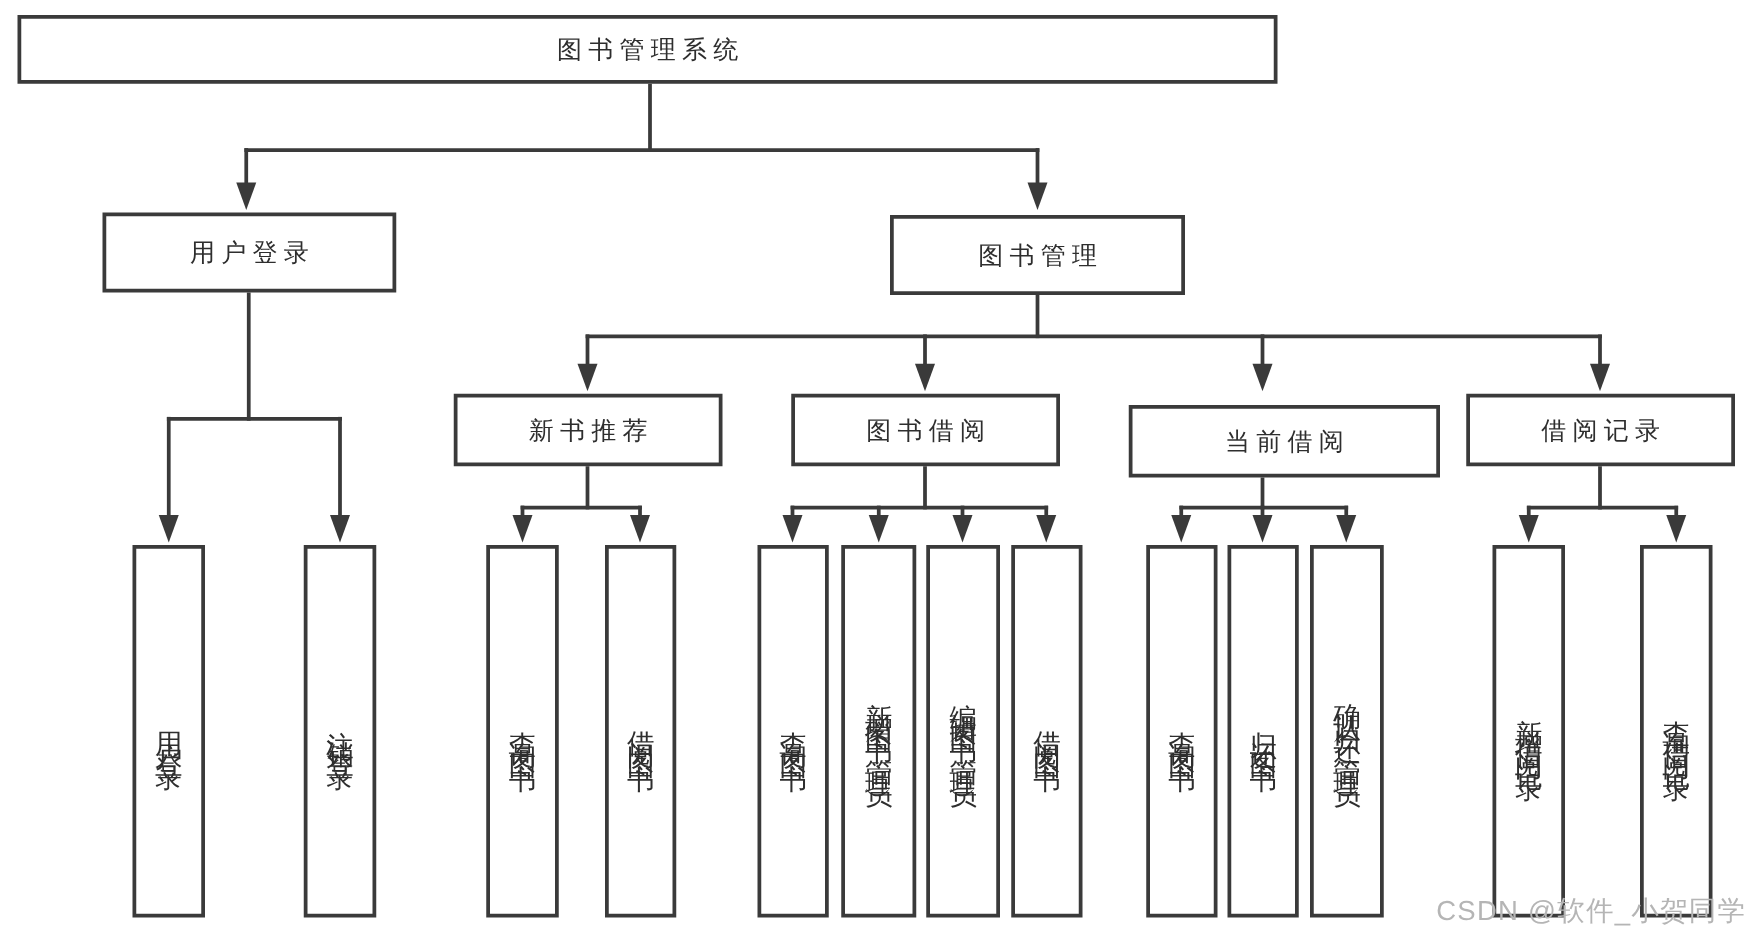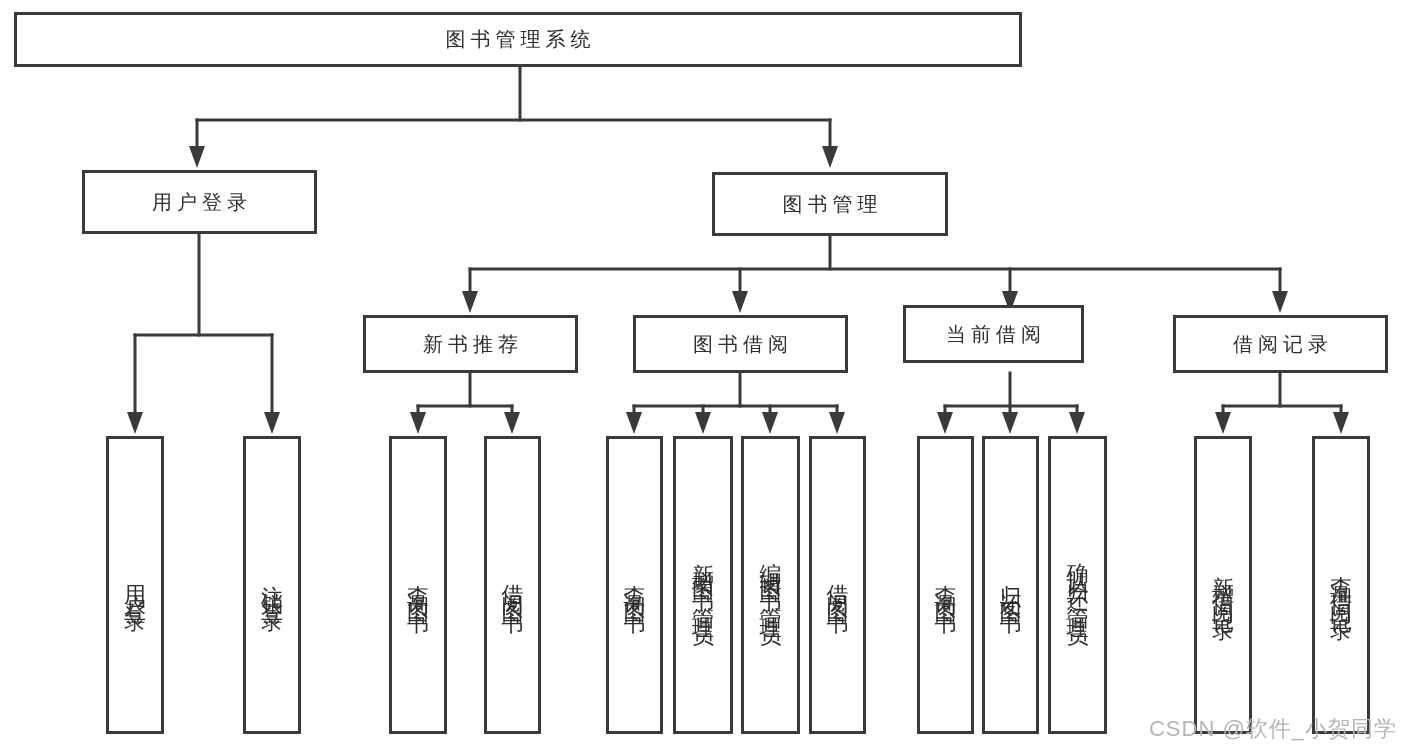"当前借阅" div.node { top: 305px -> 324px; width: 181px -> 249px }
